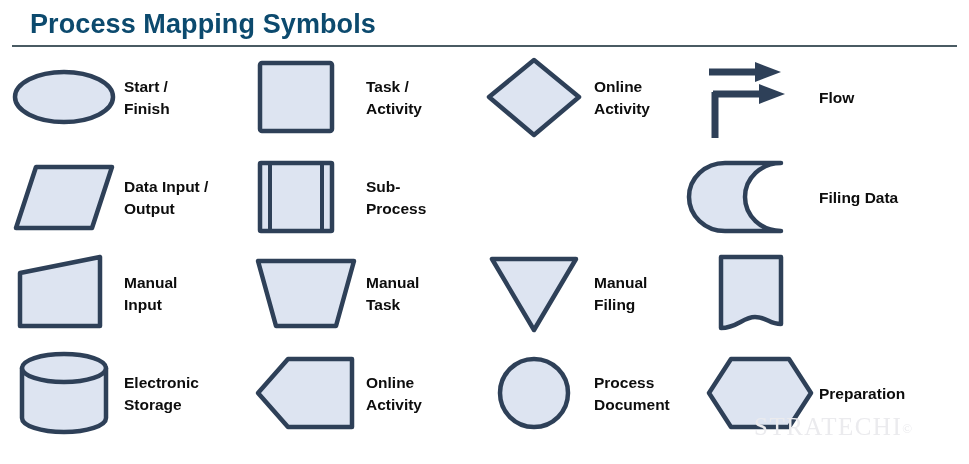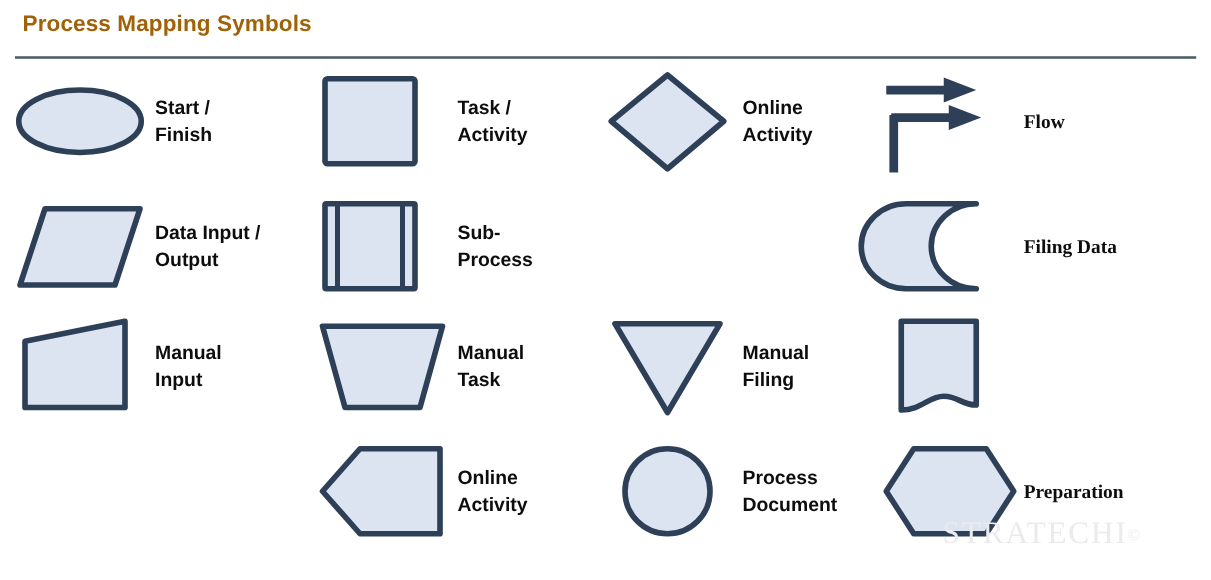"Process Mapping Symbols" #page-title { color: #a16207 -> #0c4a6e; font-size: 18px -> 27px; left: 18px -> 30px }
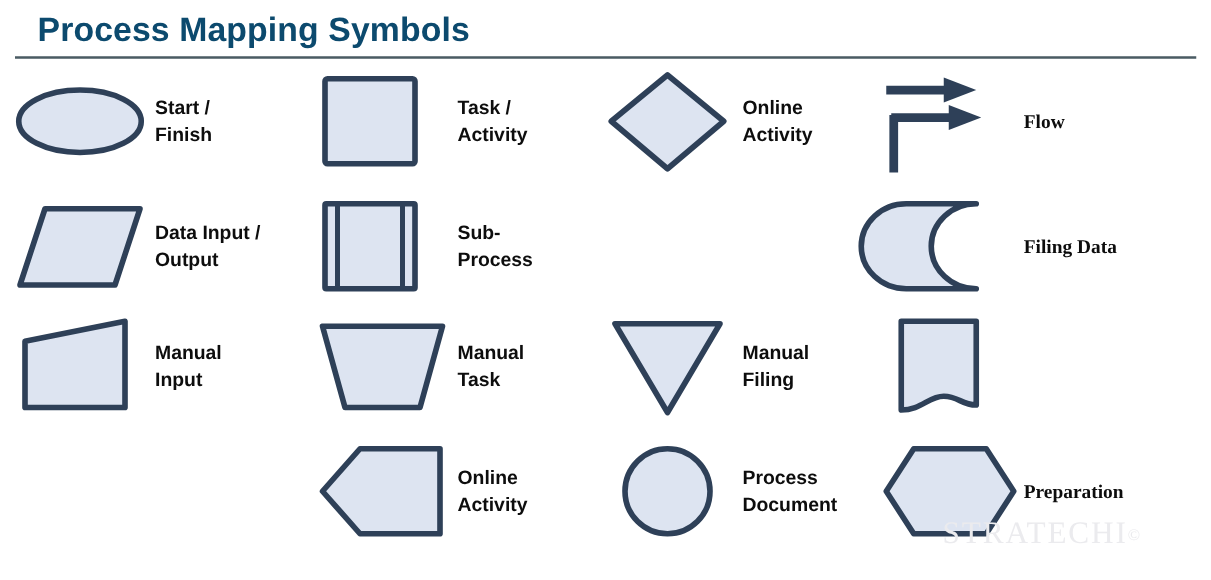"Flow" .col3 .symbol-label { font-family: Liberation Serif, serif -> none }
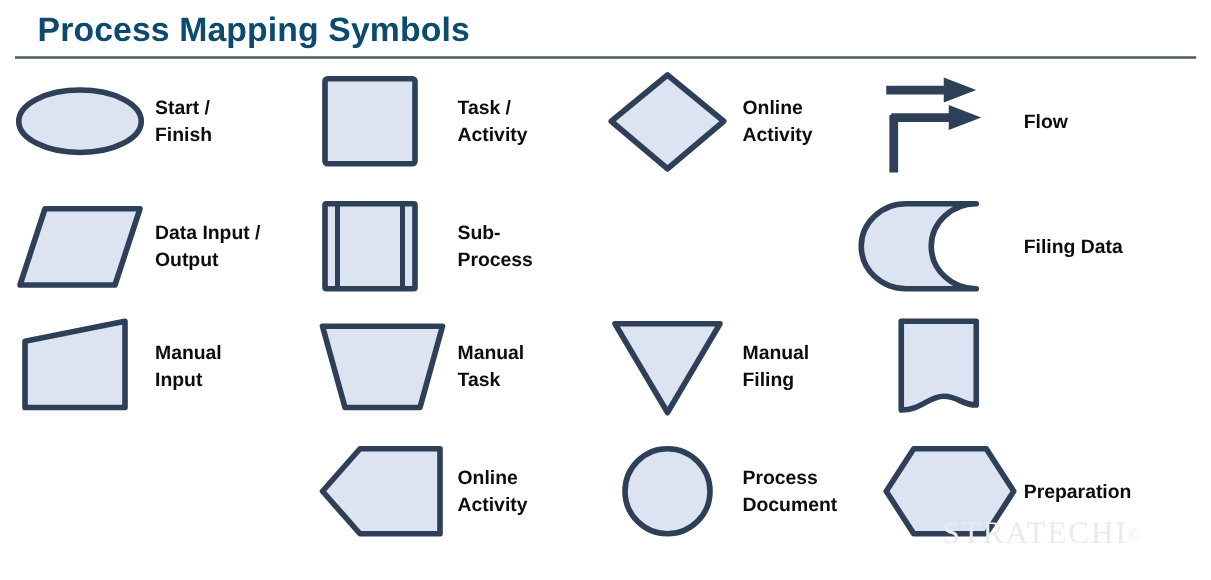"Electronic" div.symbol-cell { html: none -> <div> <div> <svg> <path></path> <ellipse></ellipse> </svg> </div> <div> <div> <span>Electronic</span> <span>Storage</span> </div> </div> </div> }
